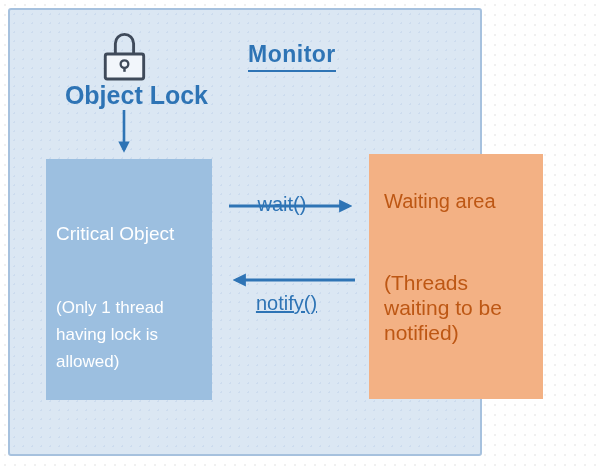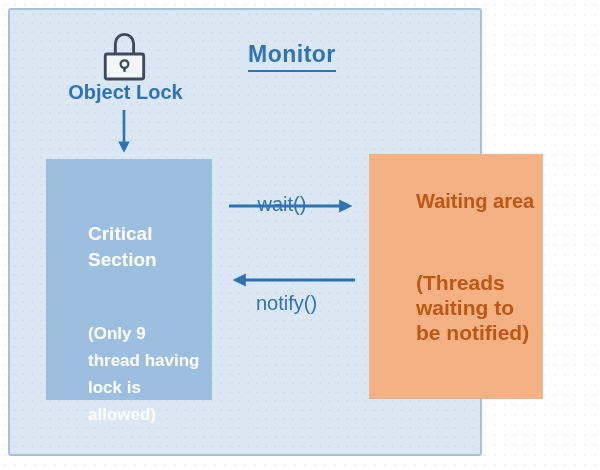"Object Lock" .object-lock-label { font-size: 20px -> 25px; text-align: center -> right }
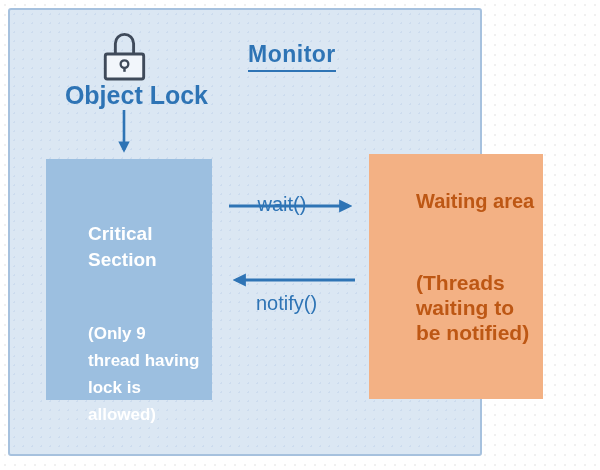"Waiting area" .box { font-weight: bold -> normal; padding-left: 32px -> none }
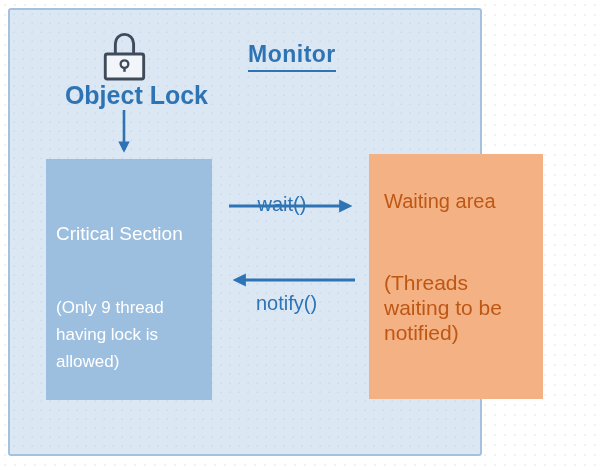"Critical Section" div.box-title { text: Section -> Object }
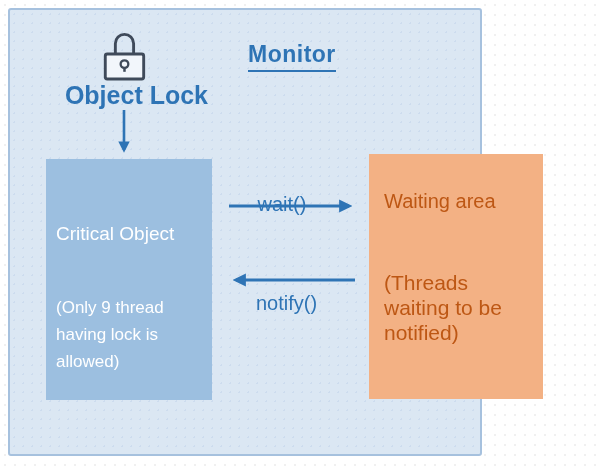"(Only 9 thread having lock" div.box-note { text: 9 -> 1 }
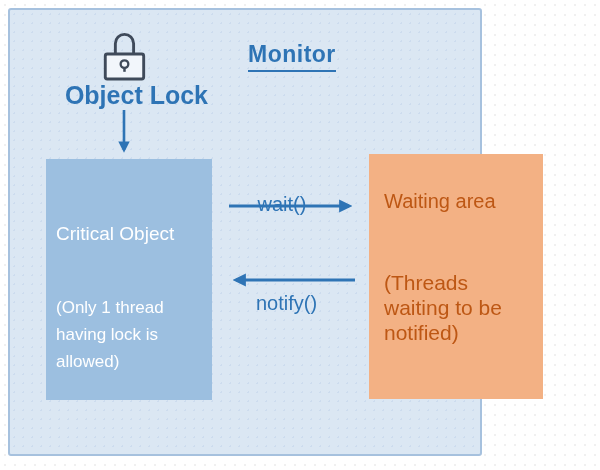"notify()" .notify-label { text-decoration: none -> underline }
